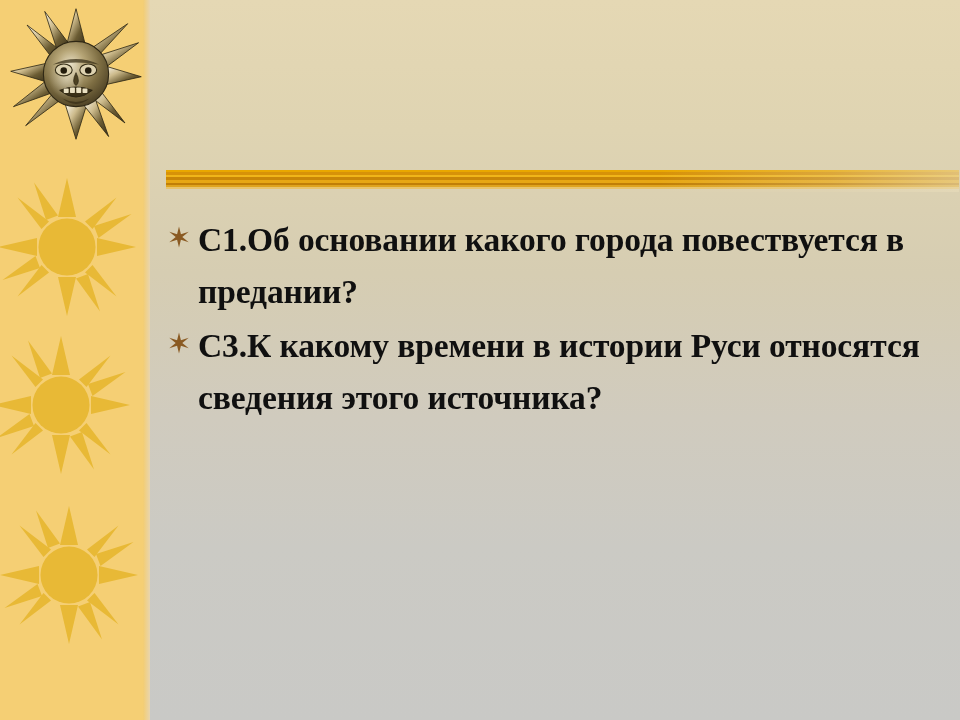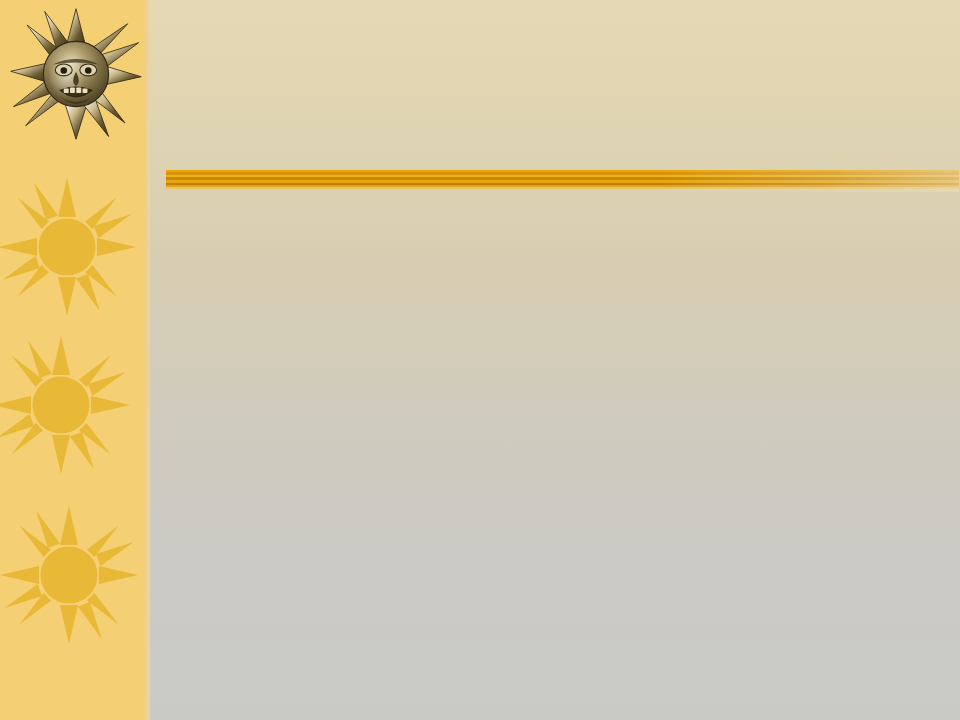"С1.Об основании какого города" div.bullet-row { html: none -> <div> <span> <svg> <path></path> </svg> </span> <span>С1.Об основании какого города повествуется в предании?</span> </div> }
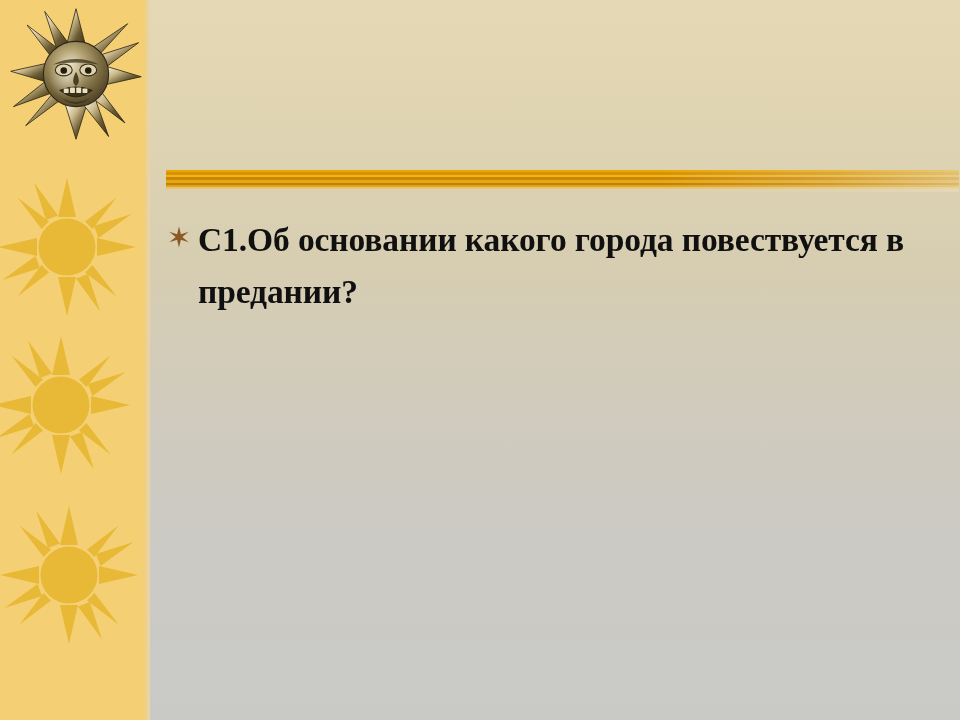"С3.К какому времени в истории" div.bullet-row { html: none -> <div> <span> <svg> <path></path> </svg> </span> <span>С3.К какому времени в истории Руси относятся сведения этого источника?</span> </div> }
